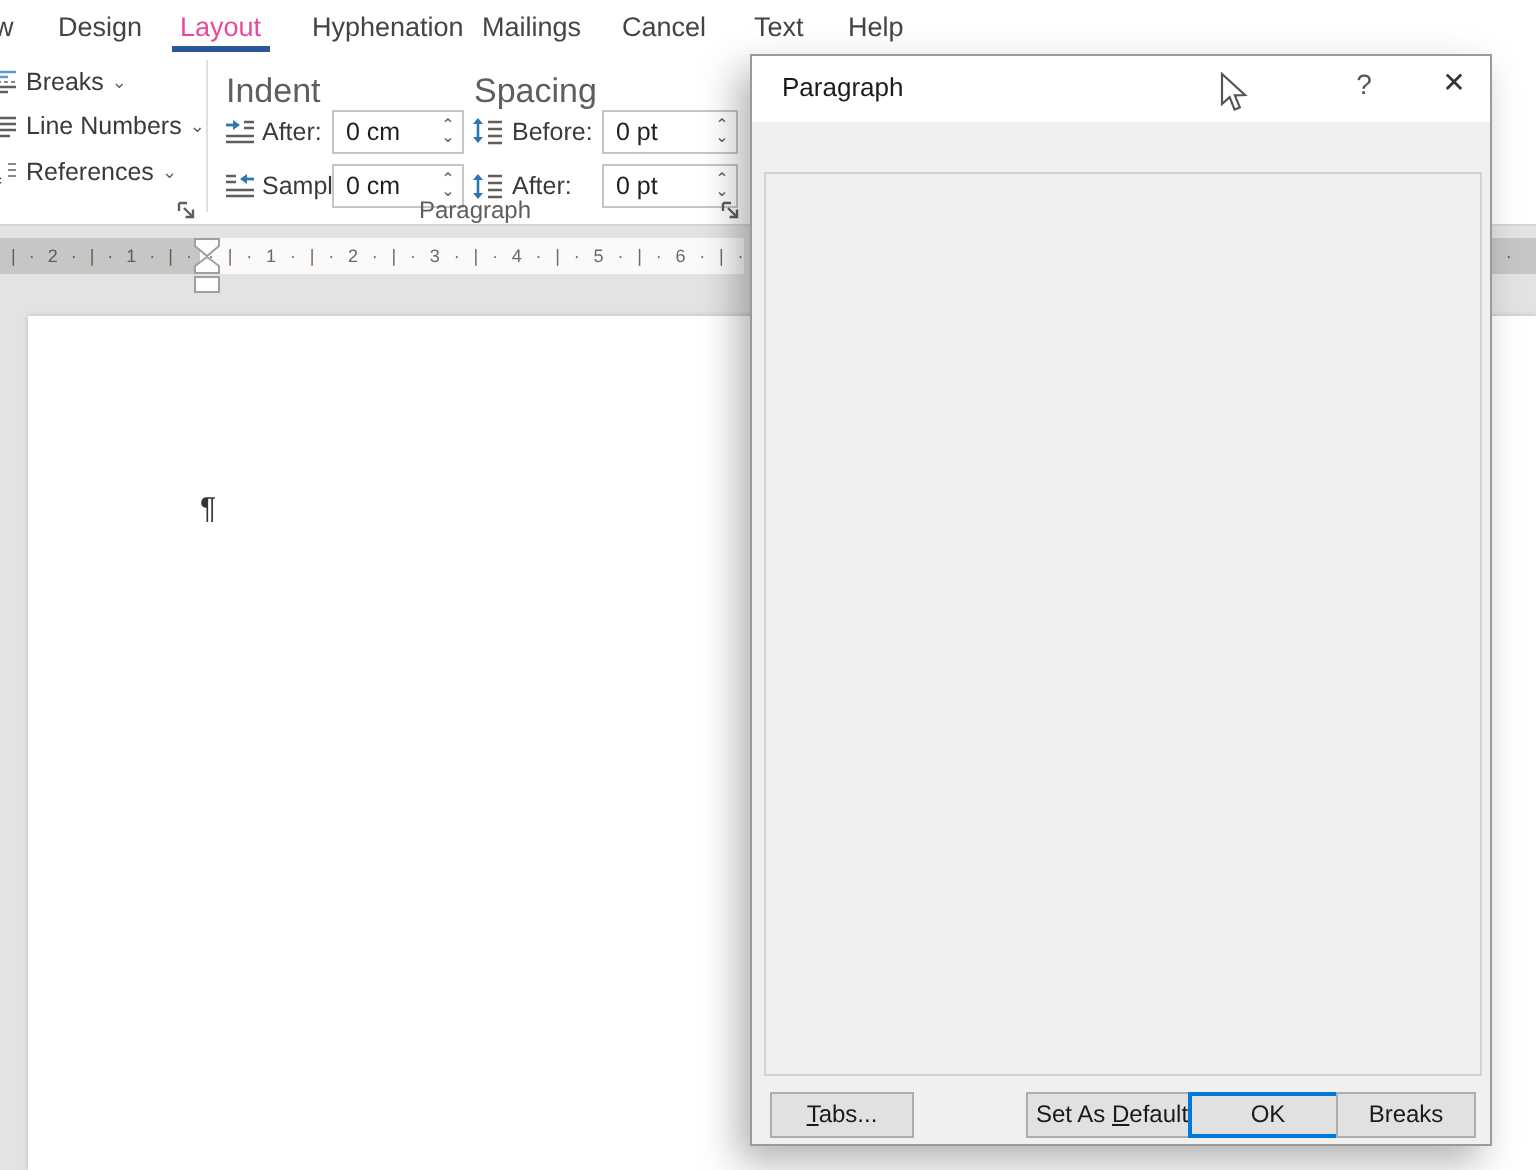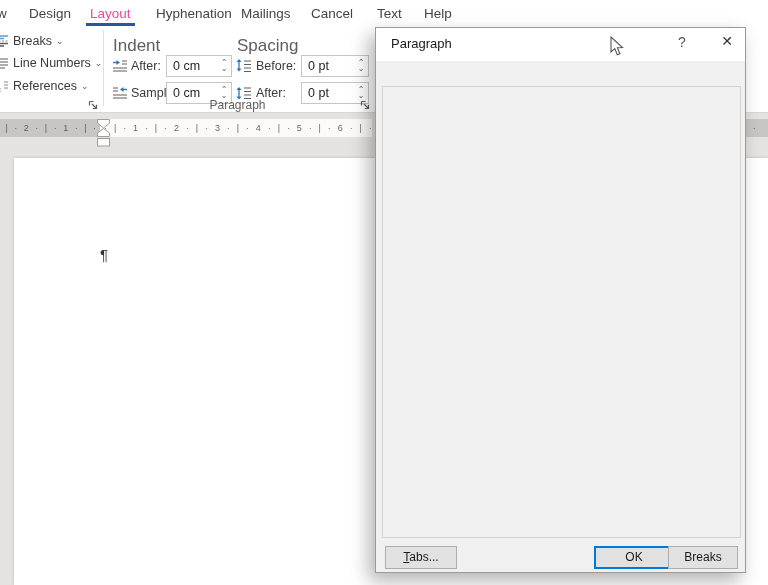"Set As Default" button.dlg-btn { html: none -> <button>Set As <u>D</u>efault</button> }
